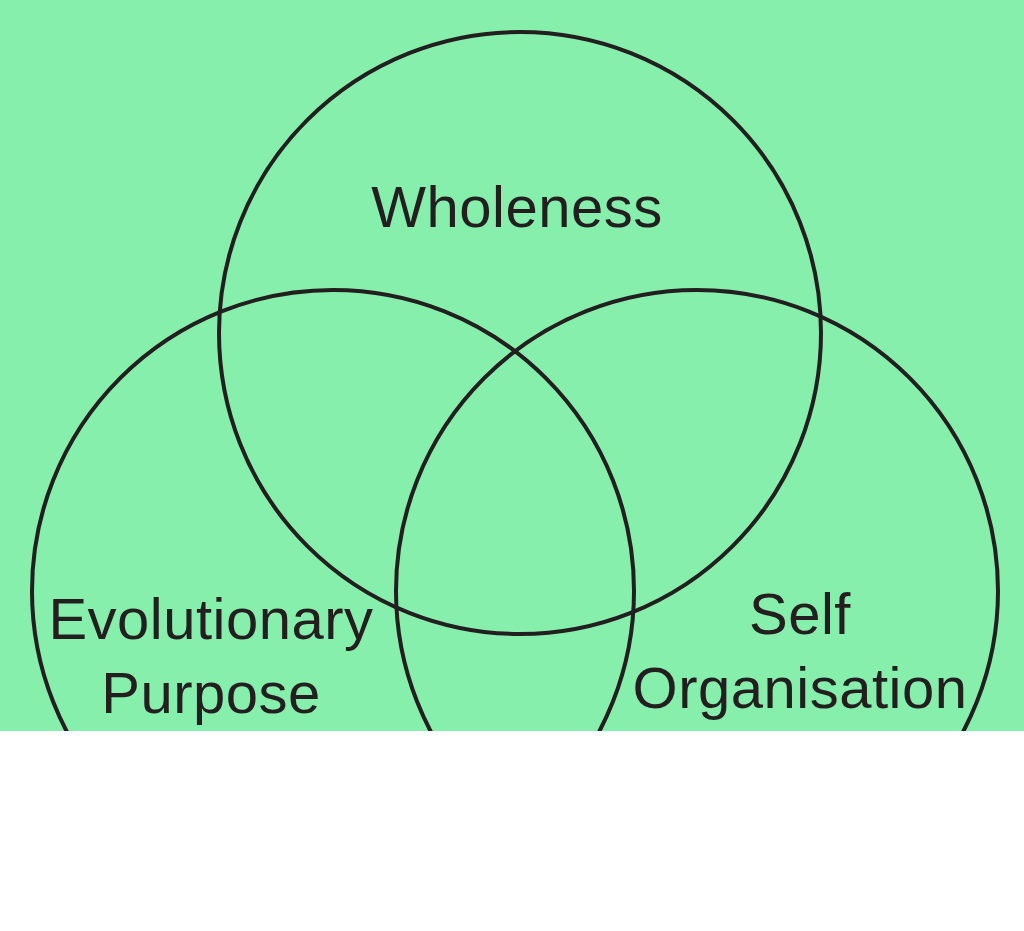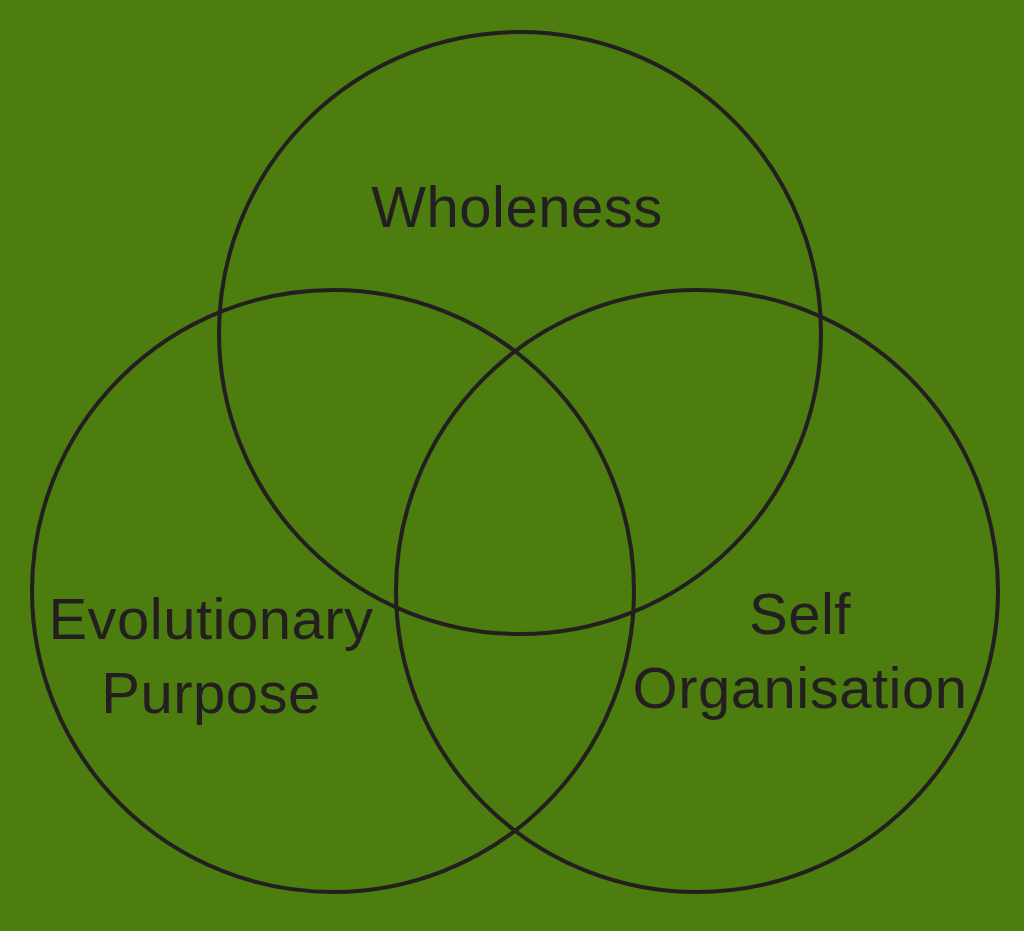"Wholeness" .canvas { background: #4d7c0f -> #86efac; height: 931px -> 731px }
